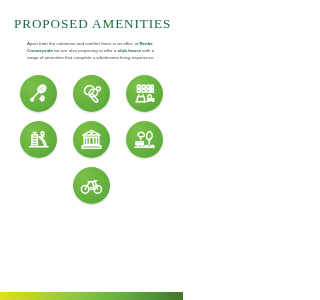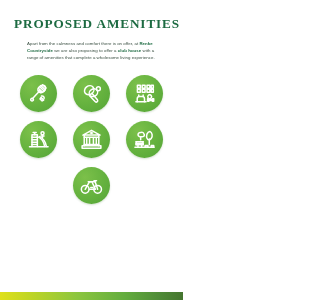"PROPOSED AMENITIES" .page-title { font-weight: 700 -> 400 }
